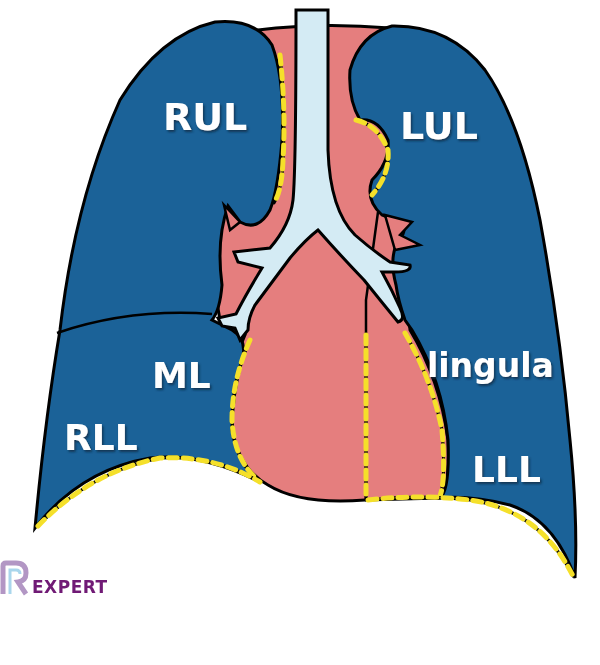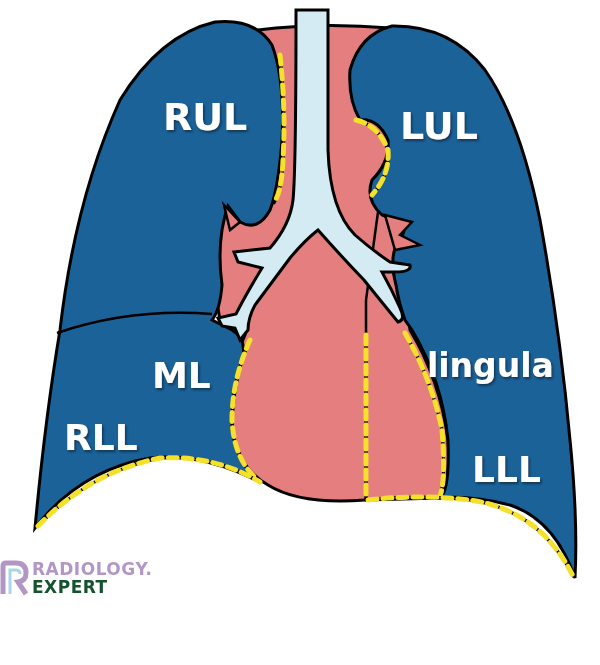"RADIOLOGY." div.logo-text { html: <div>RADIOLOGY.</div> -> none }
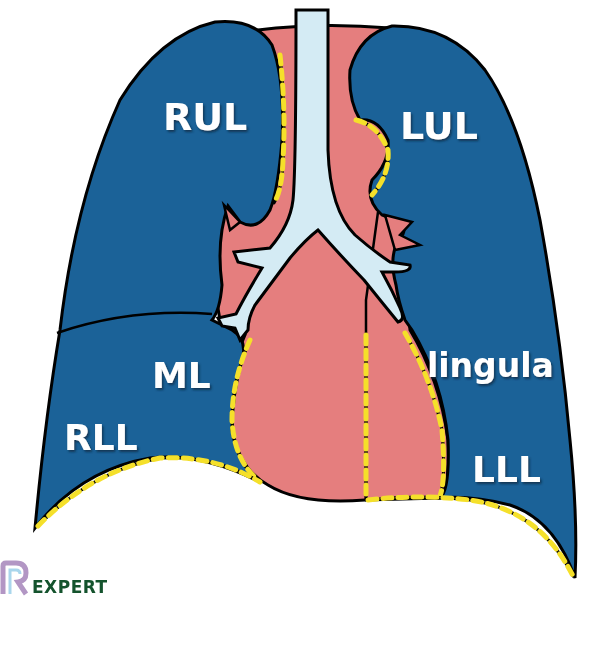"EXPERT" .logo-line2 { color: #14532d -> #701a75 }
